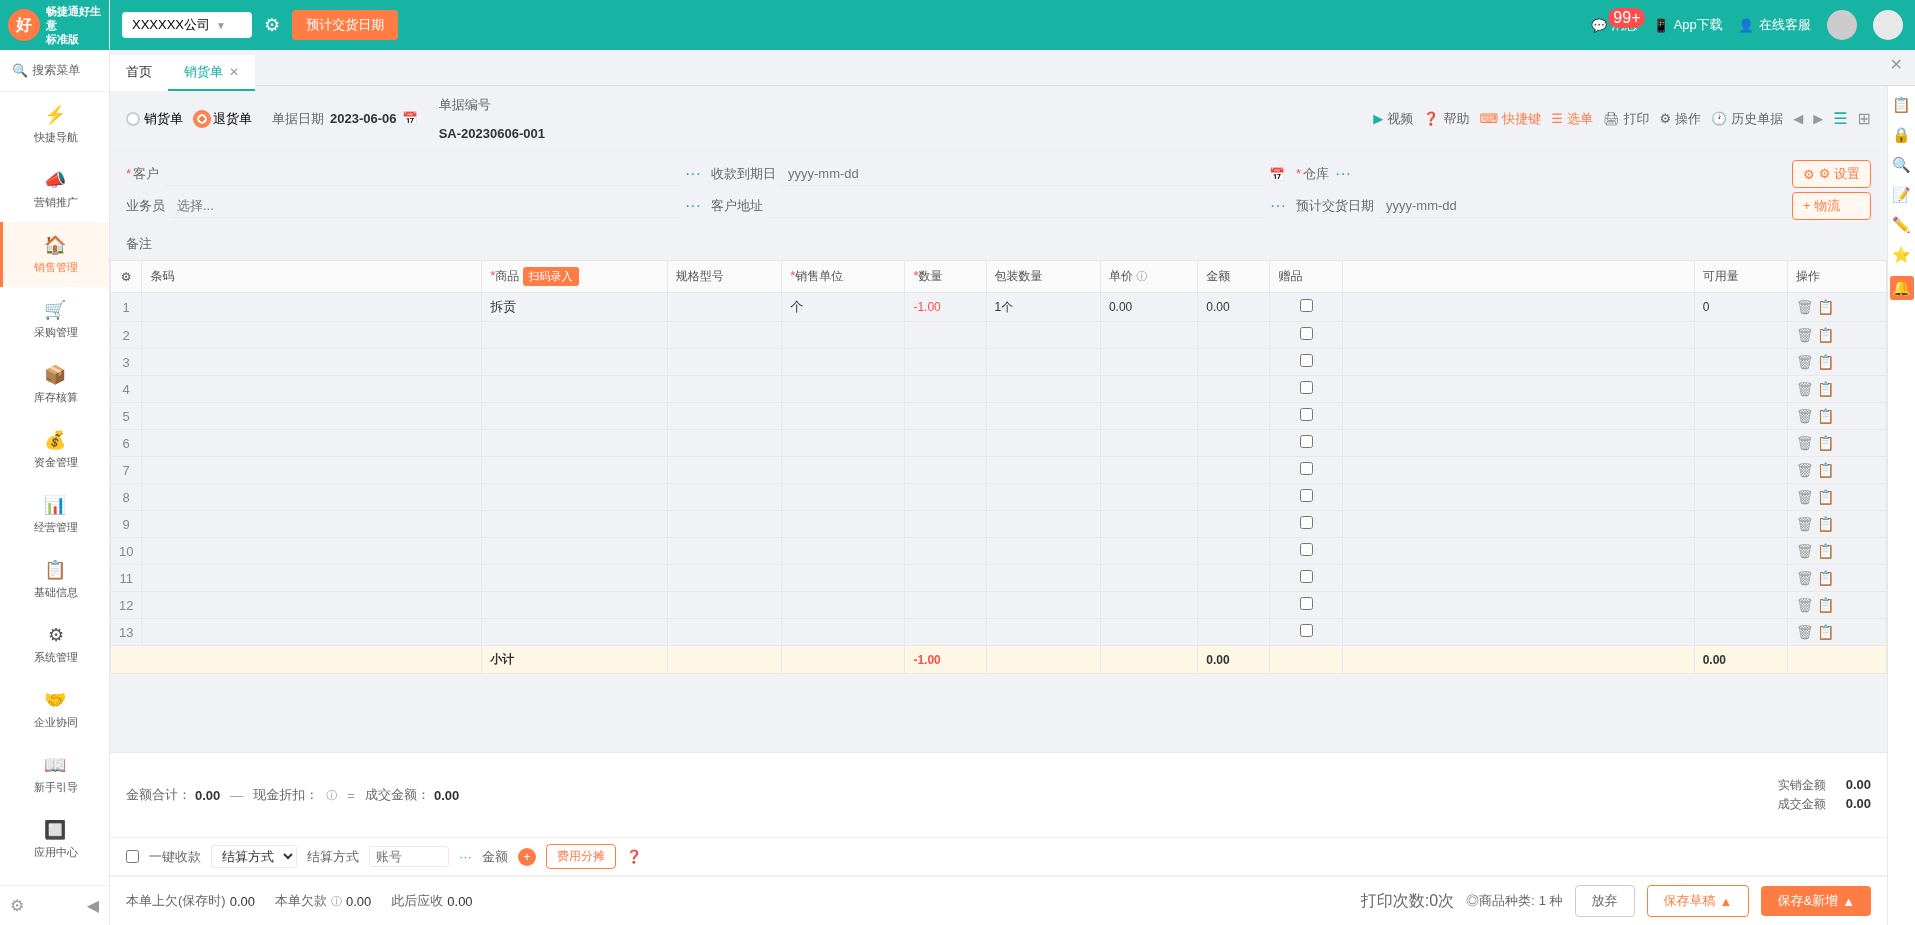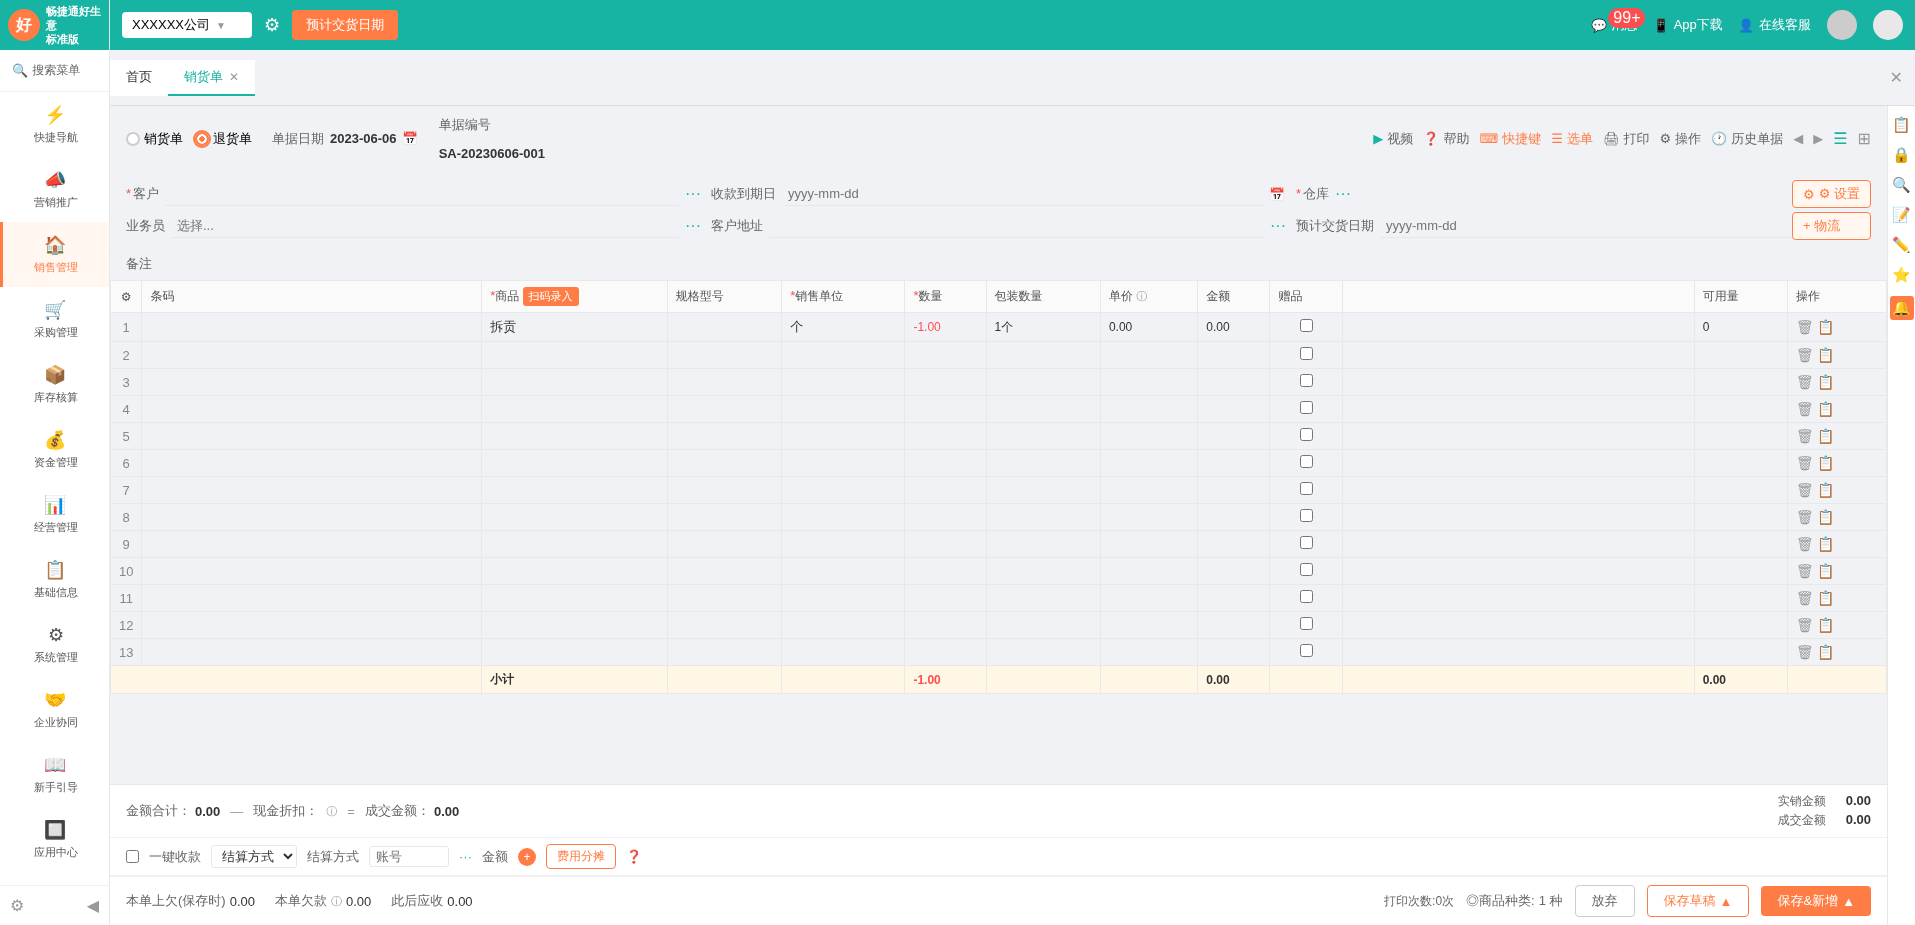"首页" .tabbar { align-items: center -> flex-start; height: 56px -> 36px }
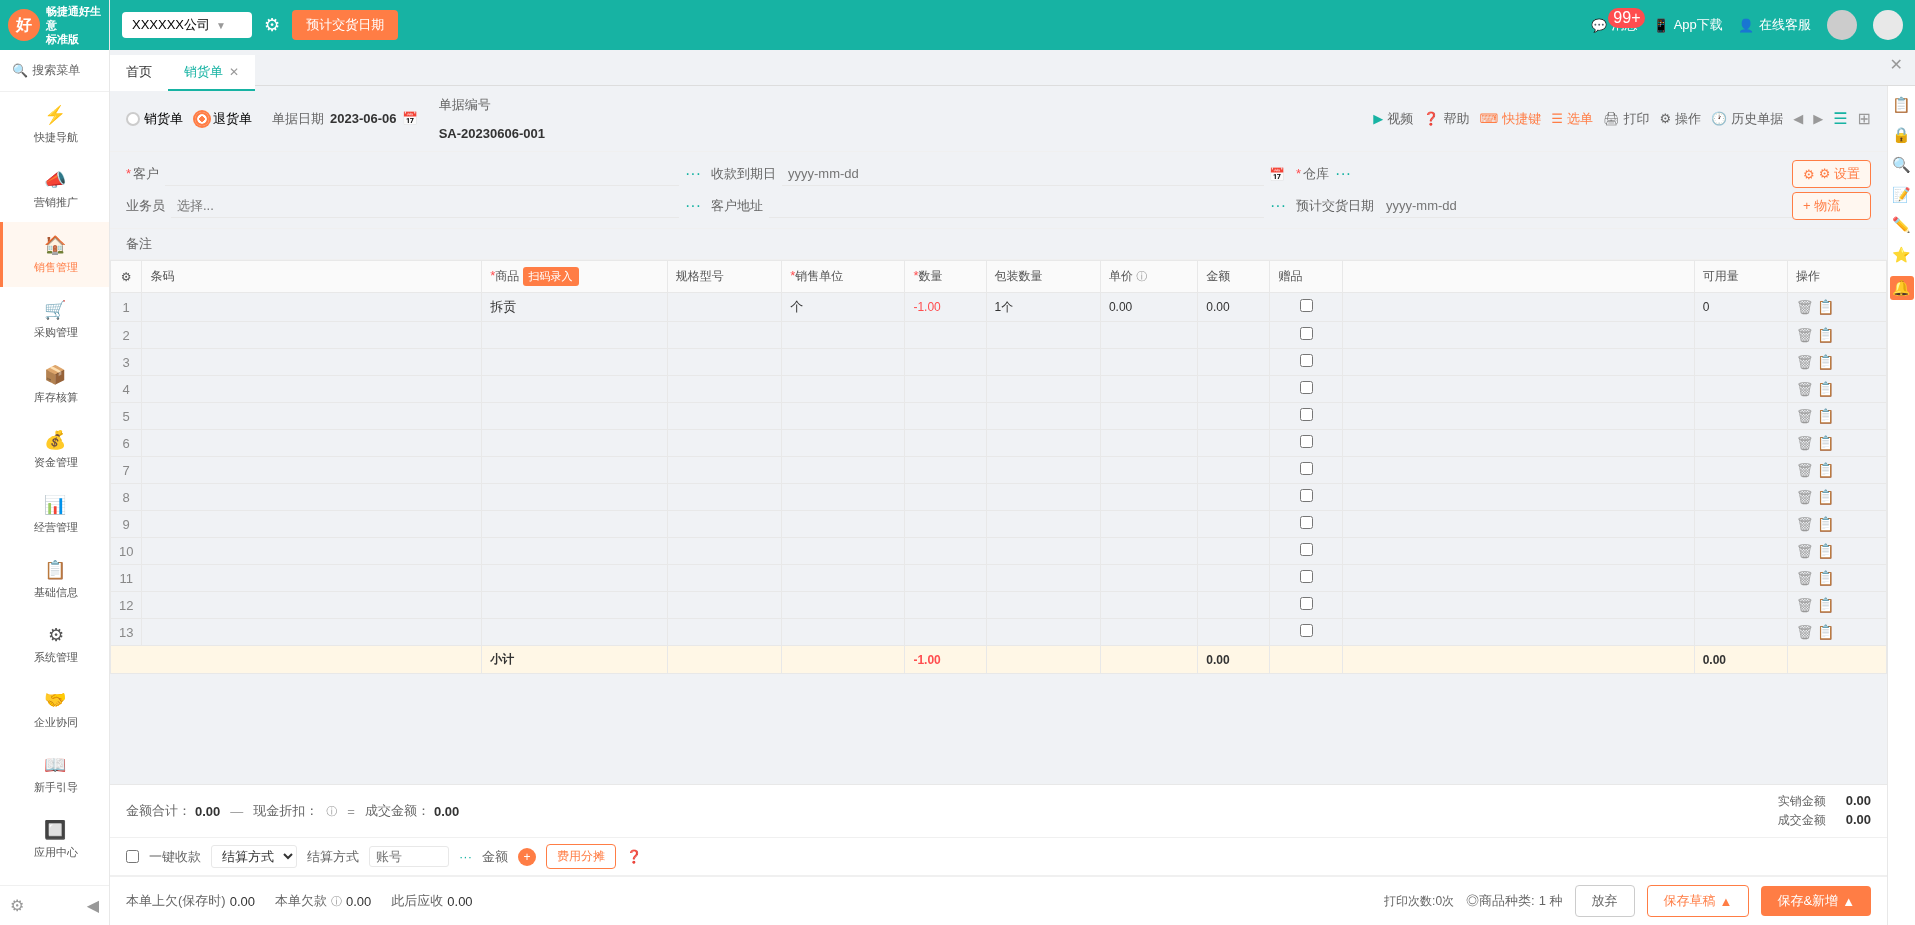"金额合计：" .summary-bar { padding: 8px 16px -> 24px 16px }
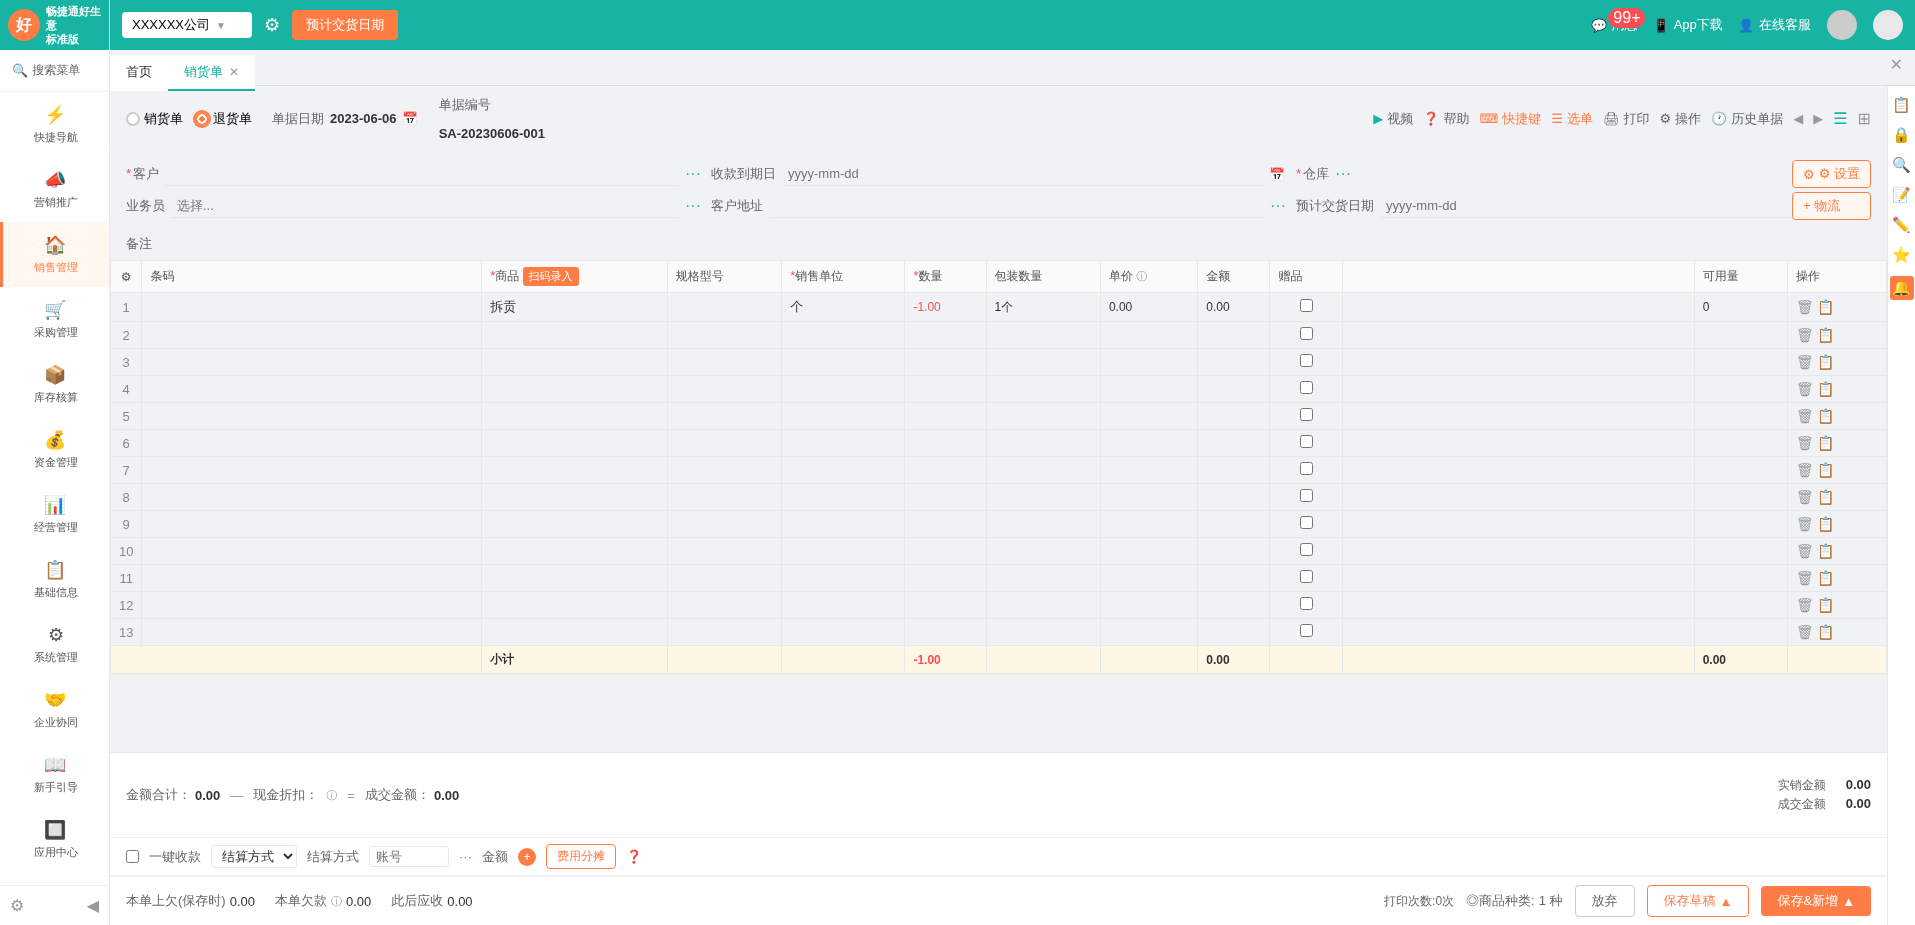"打印次数:0次" .print-info { font-size: 12px -> 16px }
